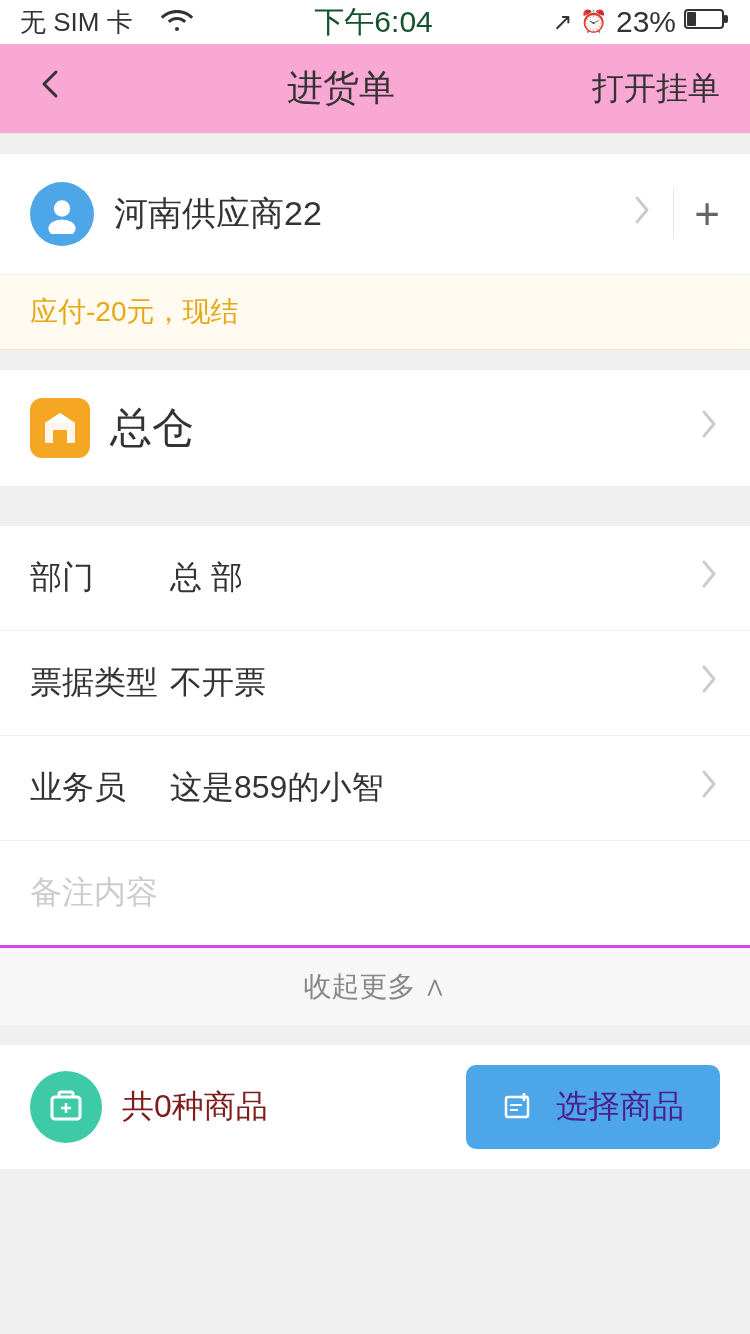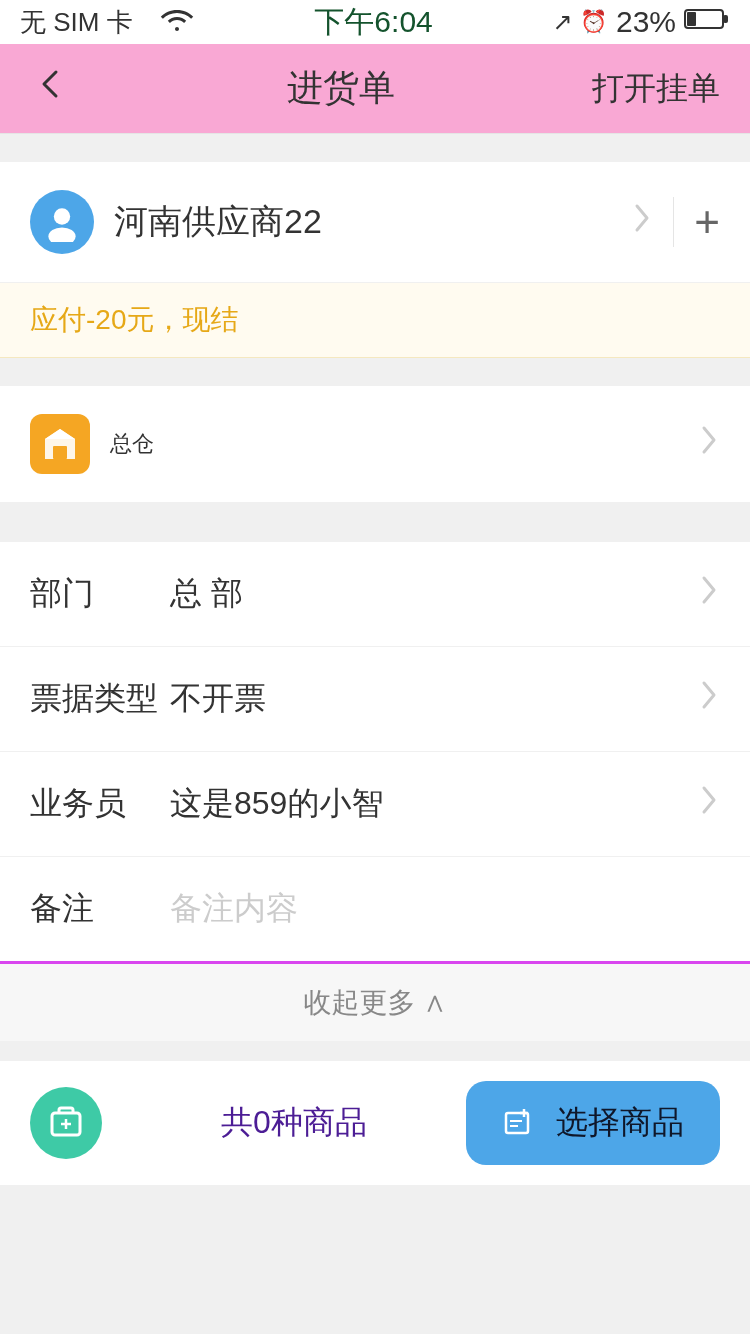"河南供应商22" .card { margin-top: 8px -> none }
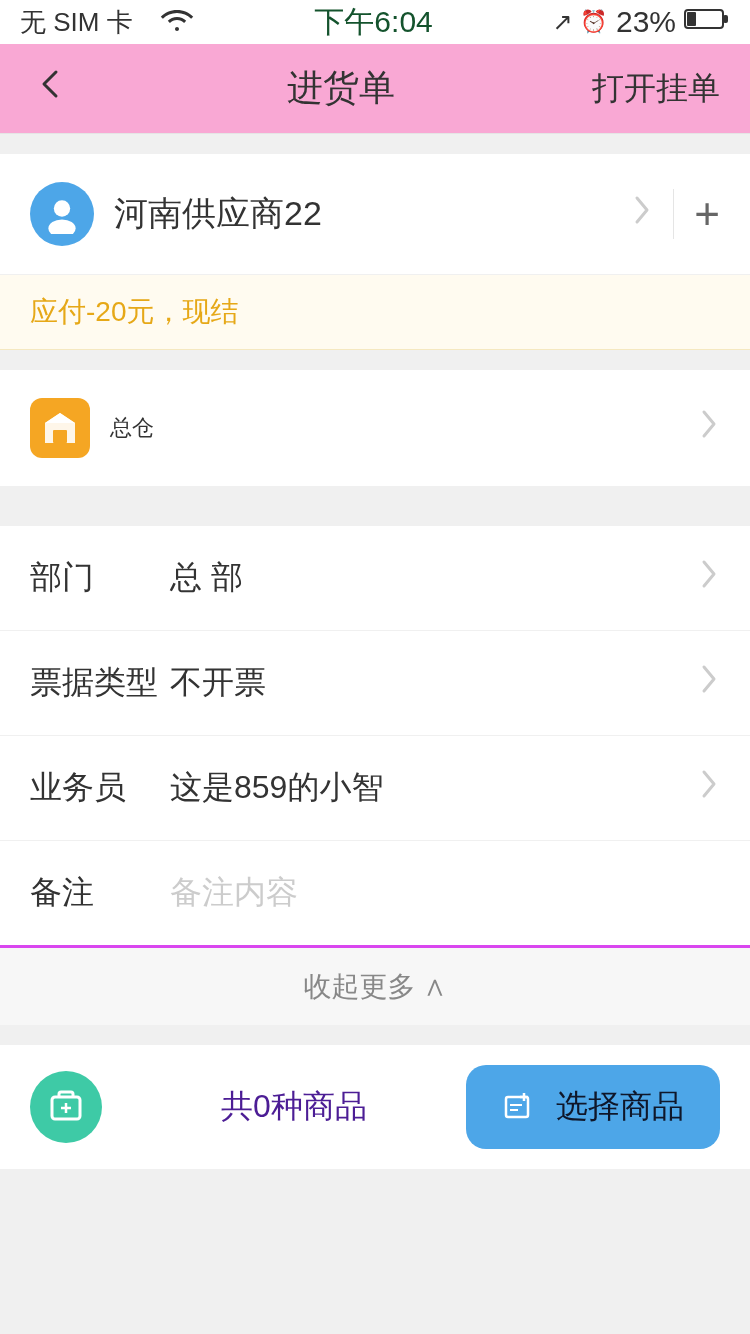"总仓" .warehouse-label { font-size: 22px -> 42px }
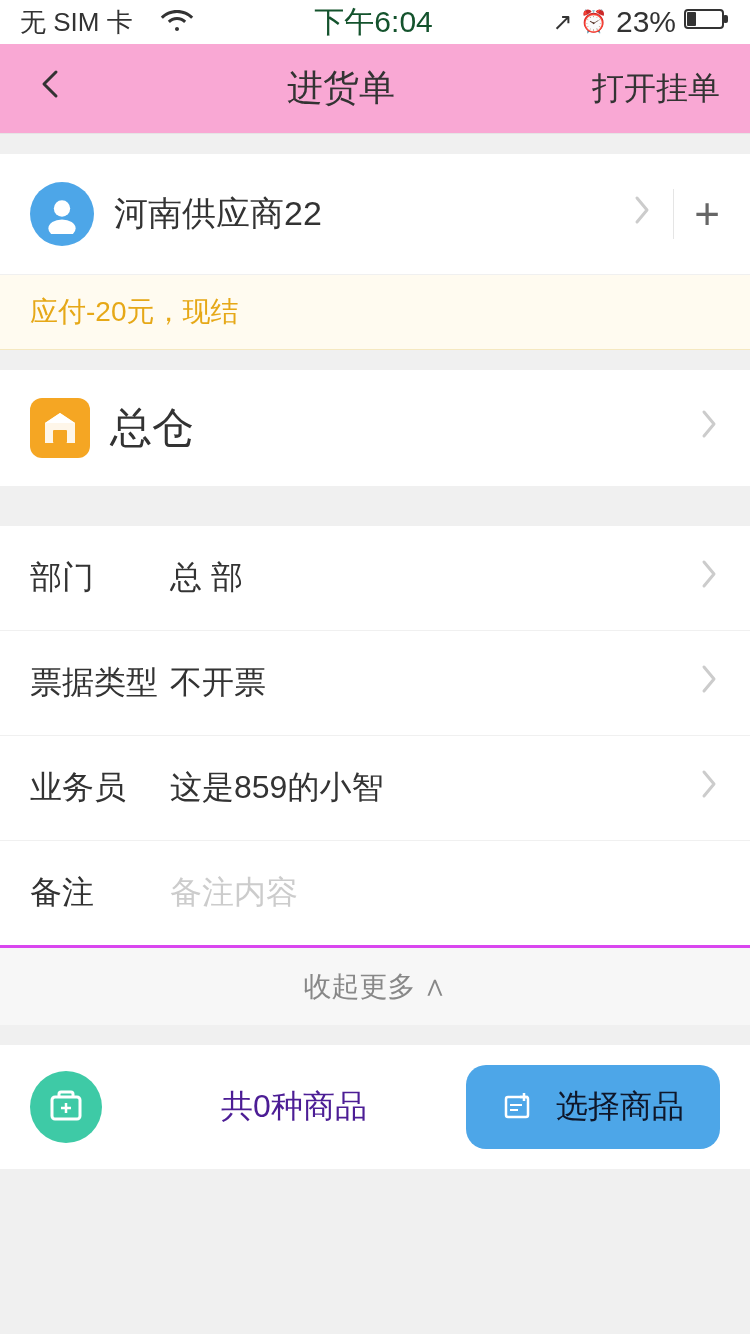"备注" span.form-label { html: <span>备注</span> -> none }
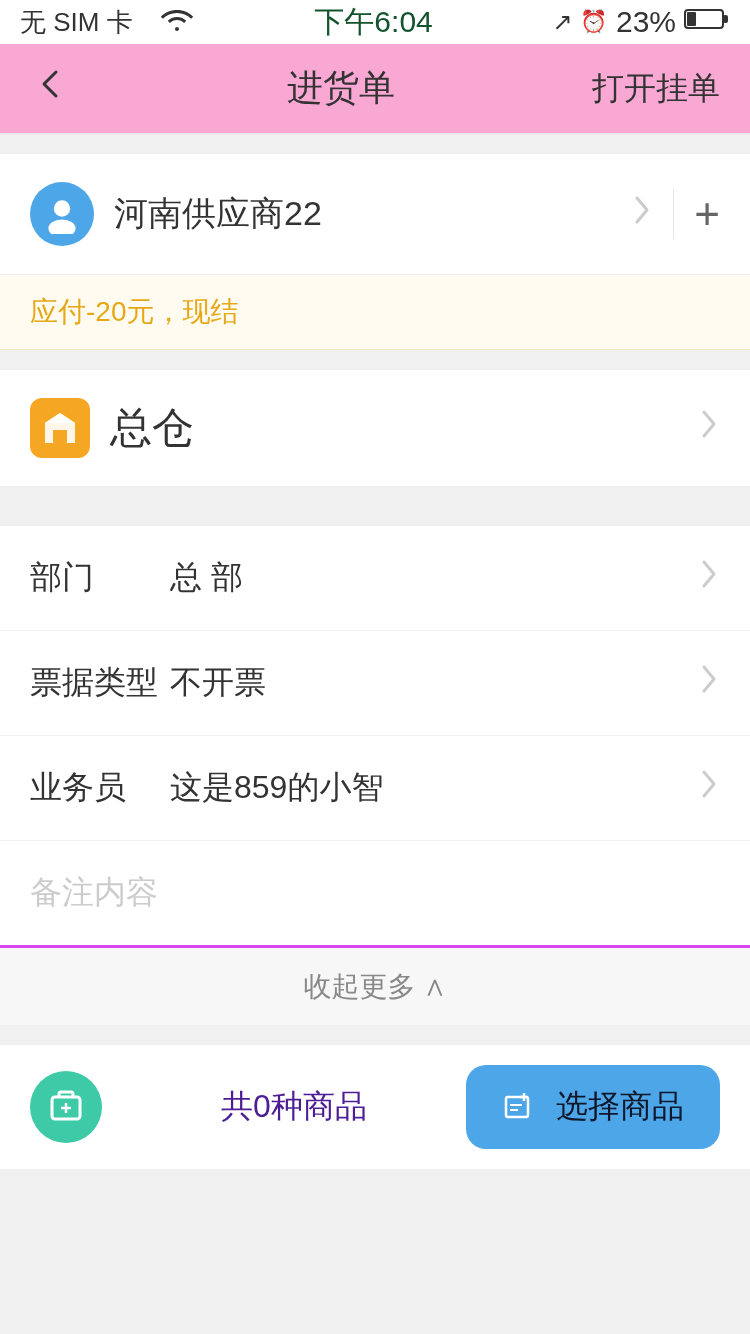"共0种商品" .product-count { color: #4c1d95 -> #7f1d1d; text-align: center -> none }
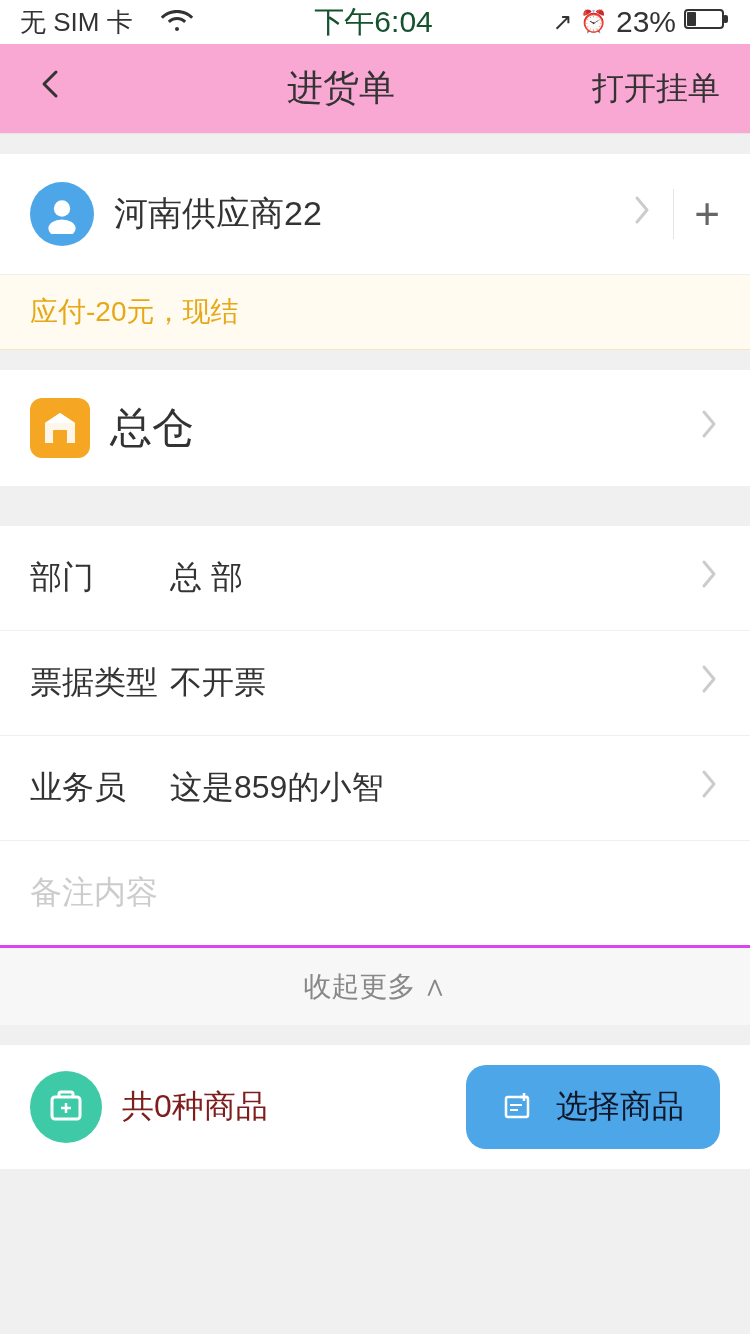"选择商品" .select-btn { border-radius: 20px -> 10px; color: #0f172a -> #4c1d95 }
